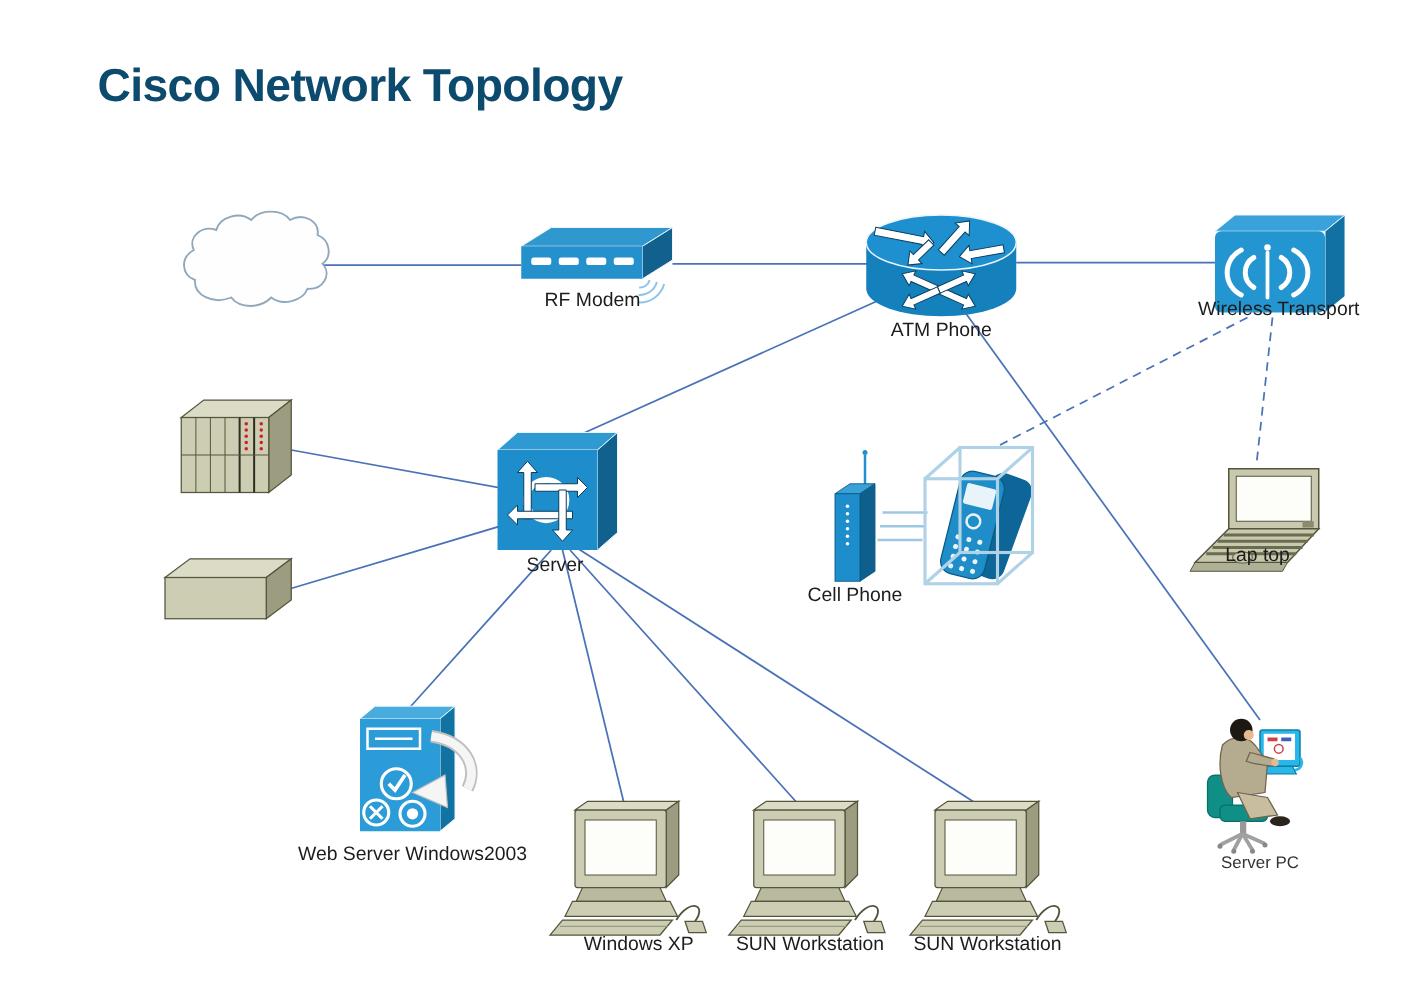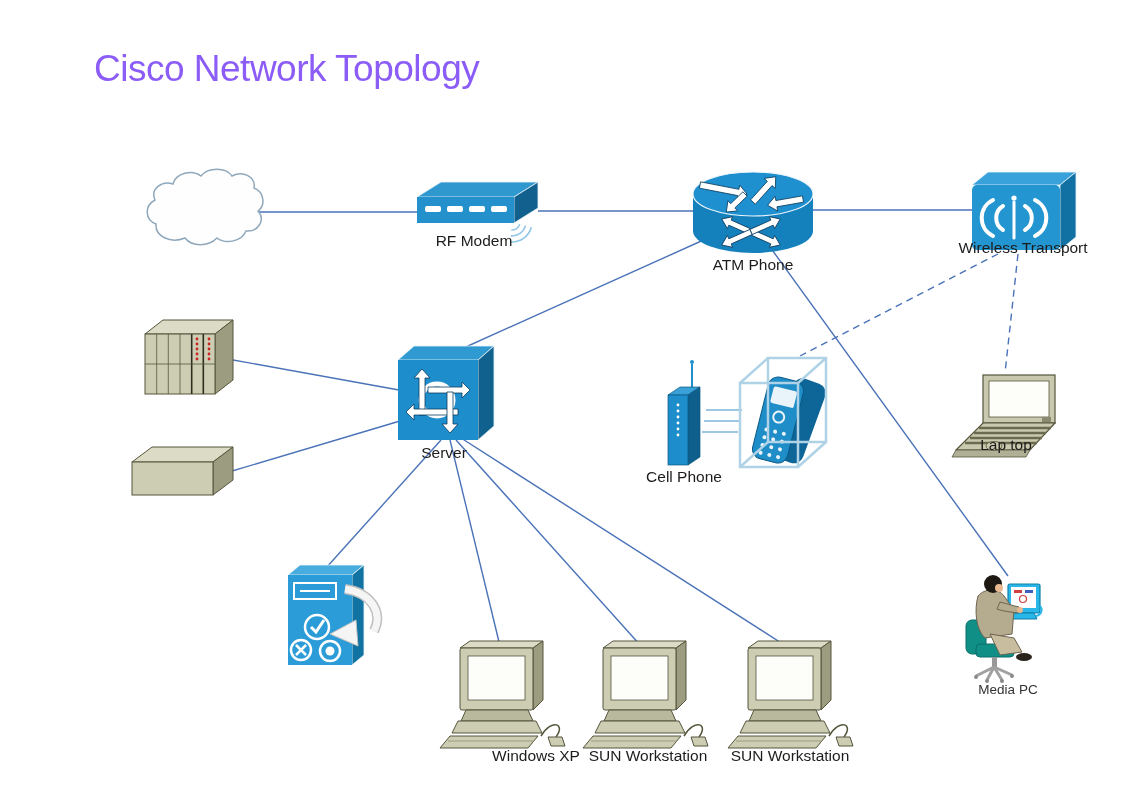"Cisco Network Topology" .title { color: #8b5cf6 -> #0c4a6e; font-weight: normal -> bold; left: 94px -> 78px }
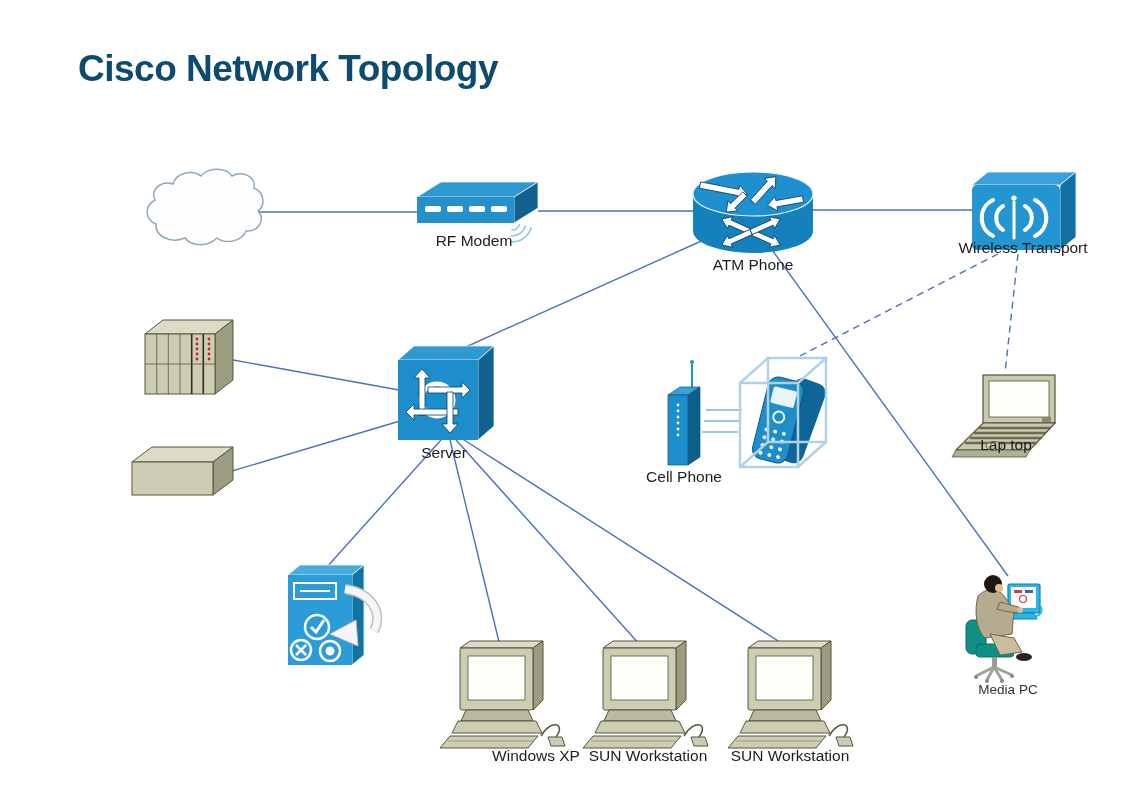"Web Server Windows2003" div.lbl { html: none -> <div>Web Server Windows2003</div> }
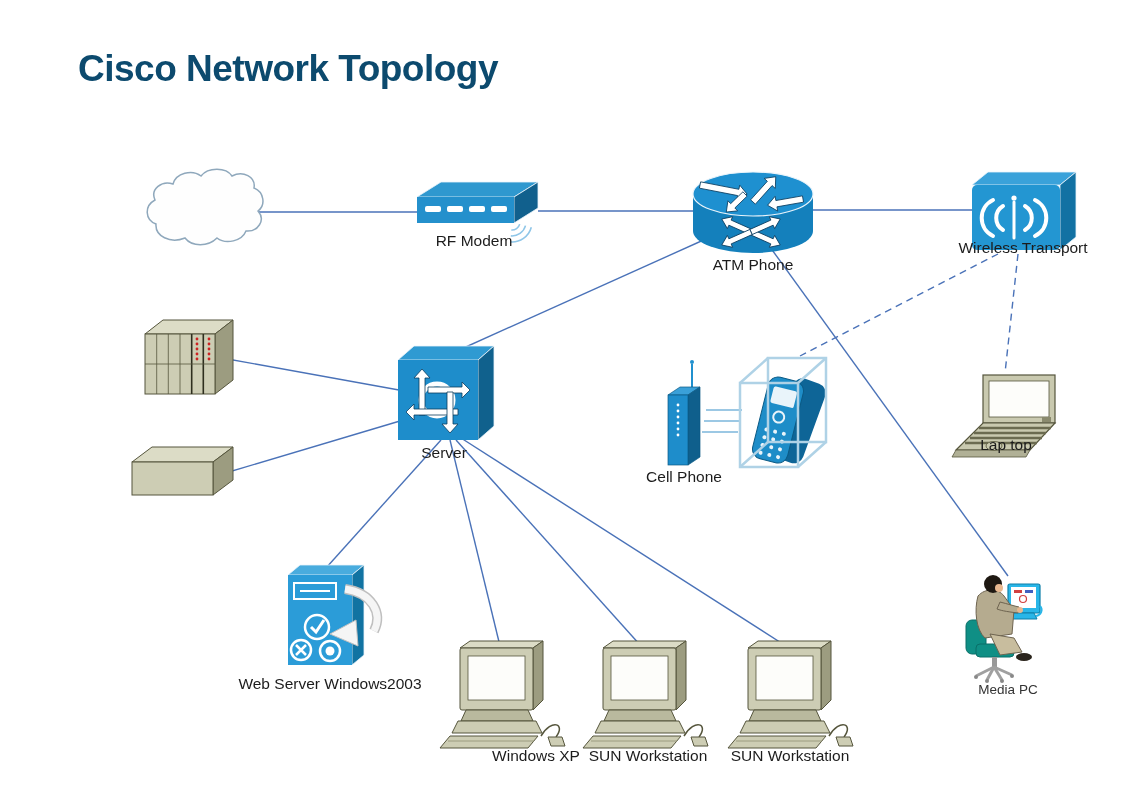"Media PC" div.lbl-small { text: Media -> Server }
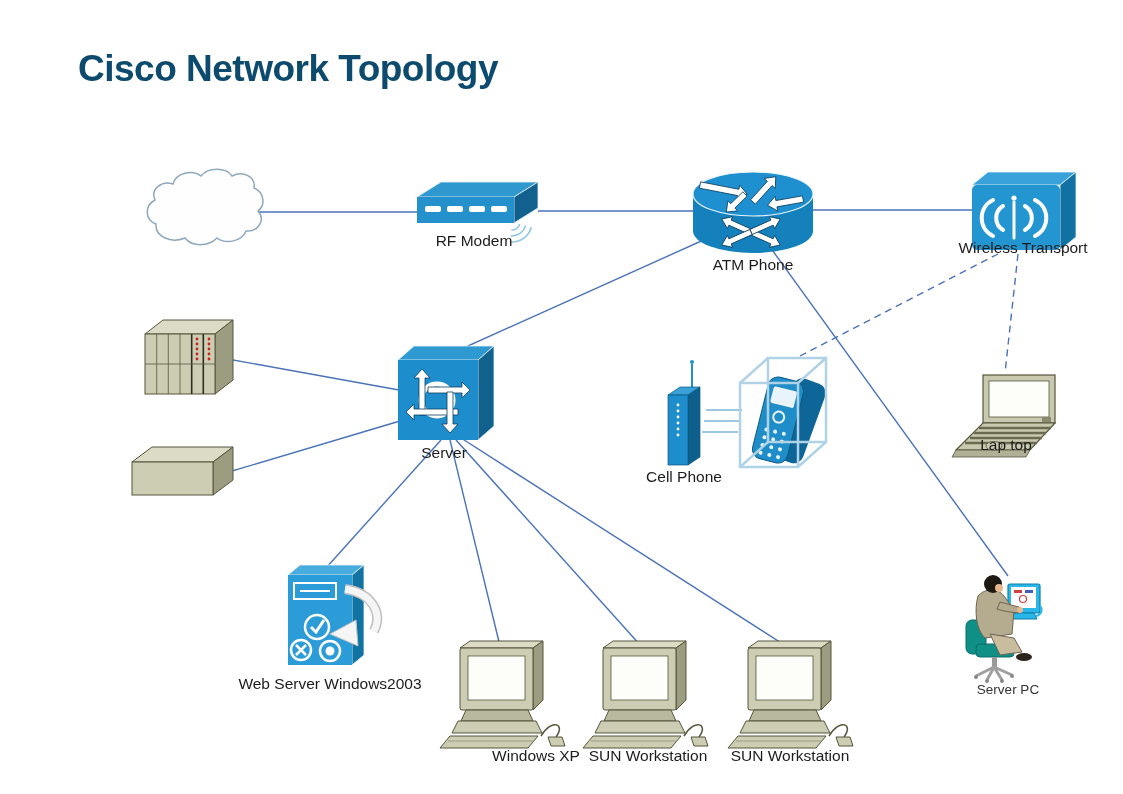"Windows XP" div.lbl { left: 476px -> 451px }
